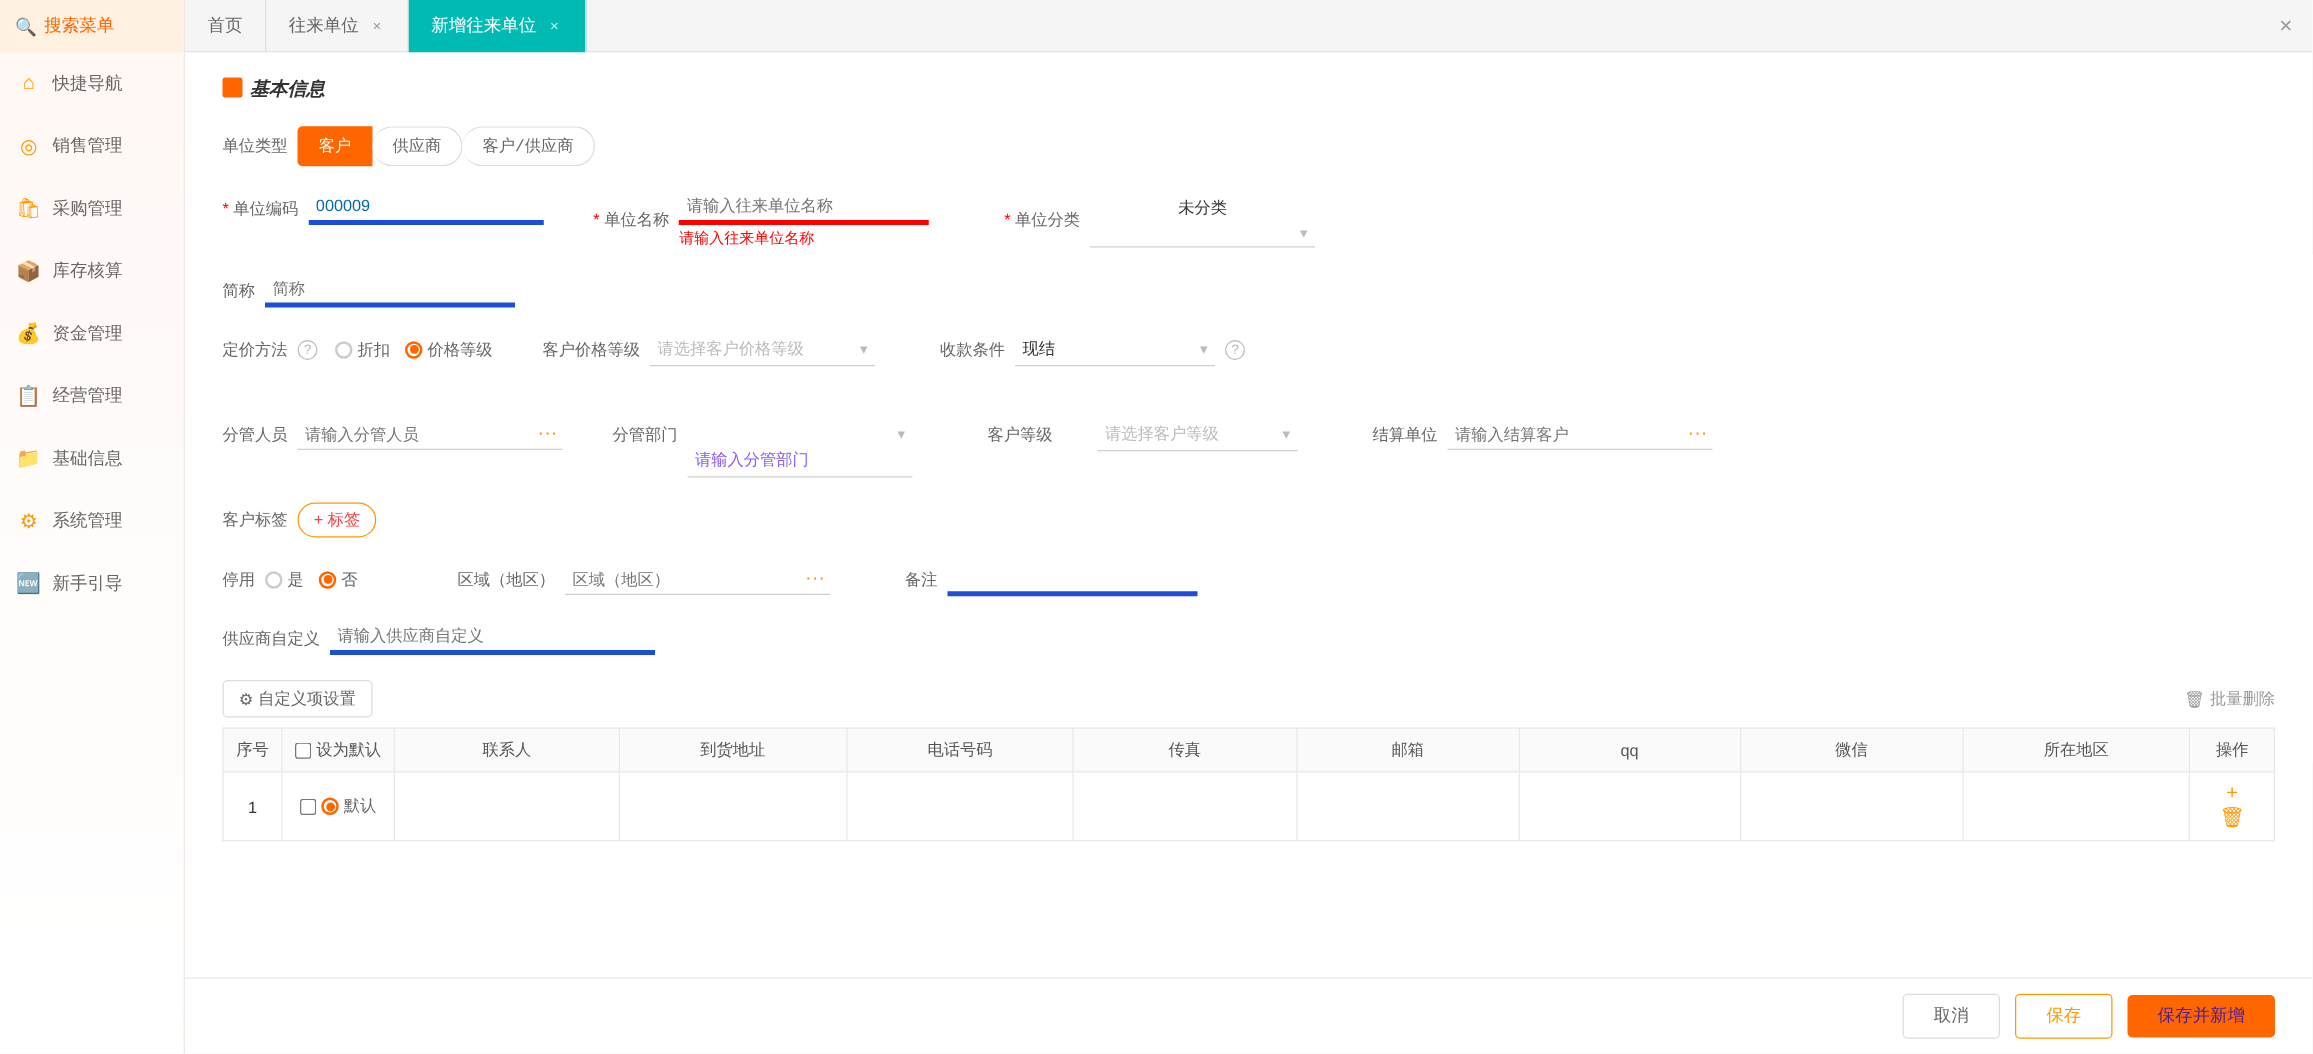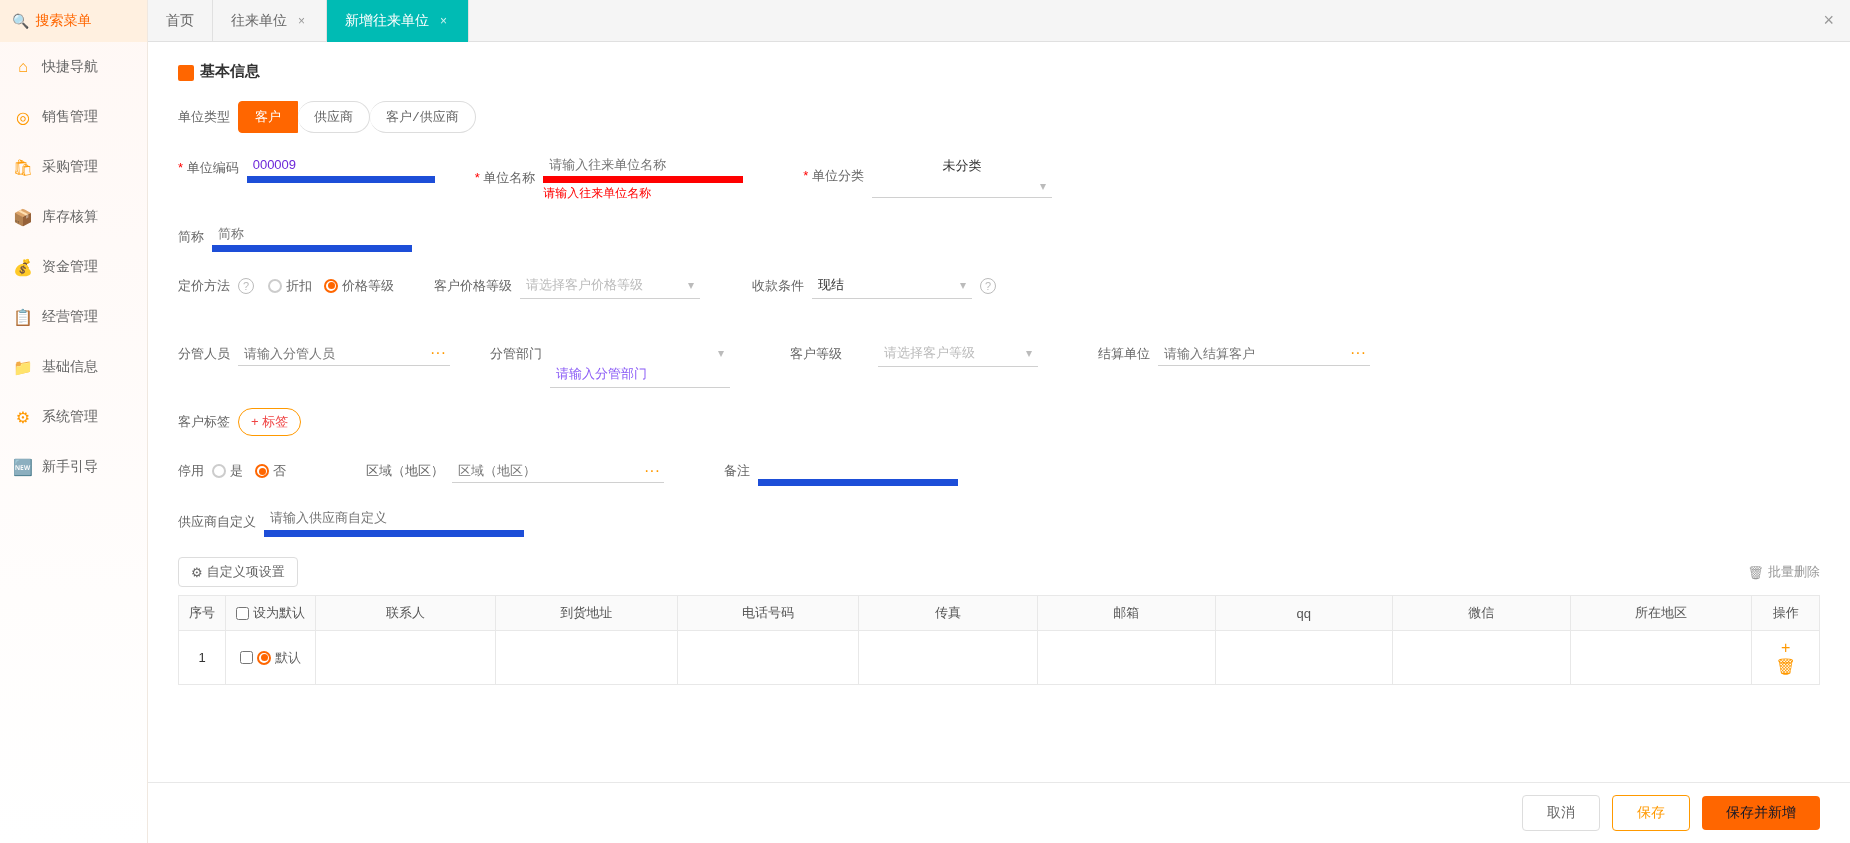"基本信息" .section-title { align-items: flex-end -> flex-start; font-style: none -> italic }
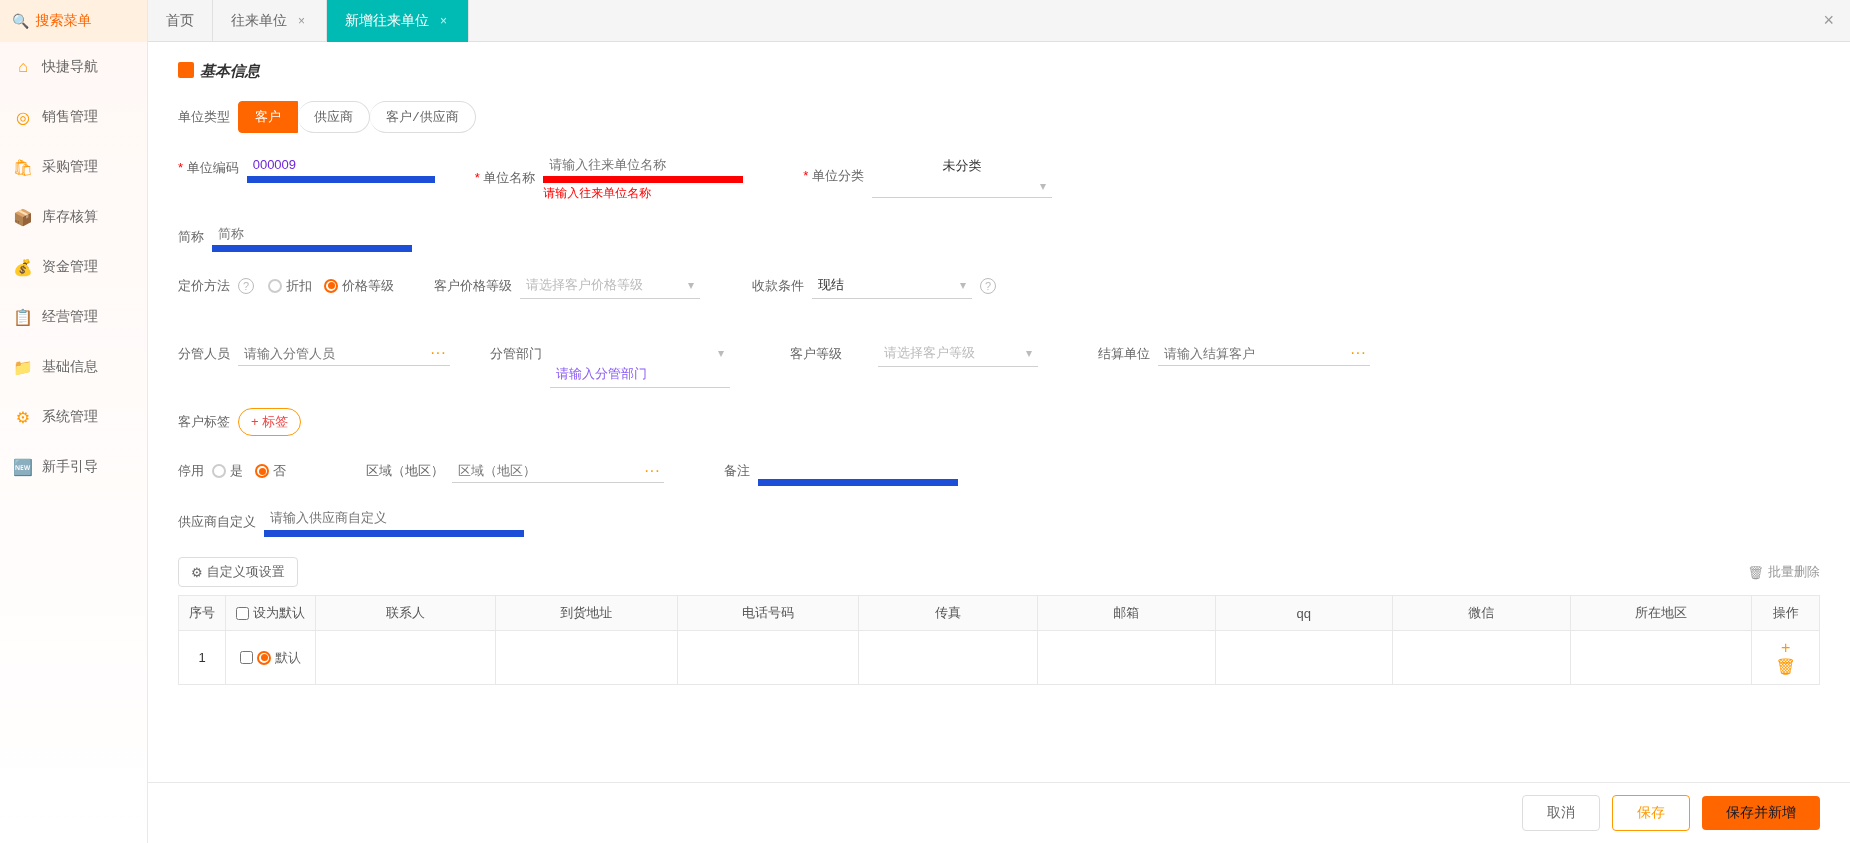"000009" .form-input { border-bottom: 7px solid #1d4ed8 -> 4px solid #1d4ed8; color: #6d28d9 -> #0369a1 }
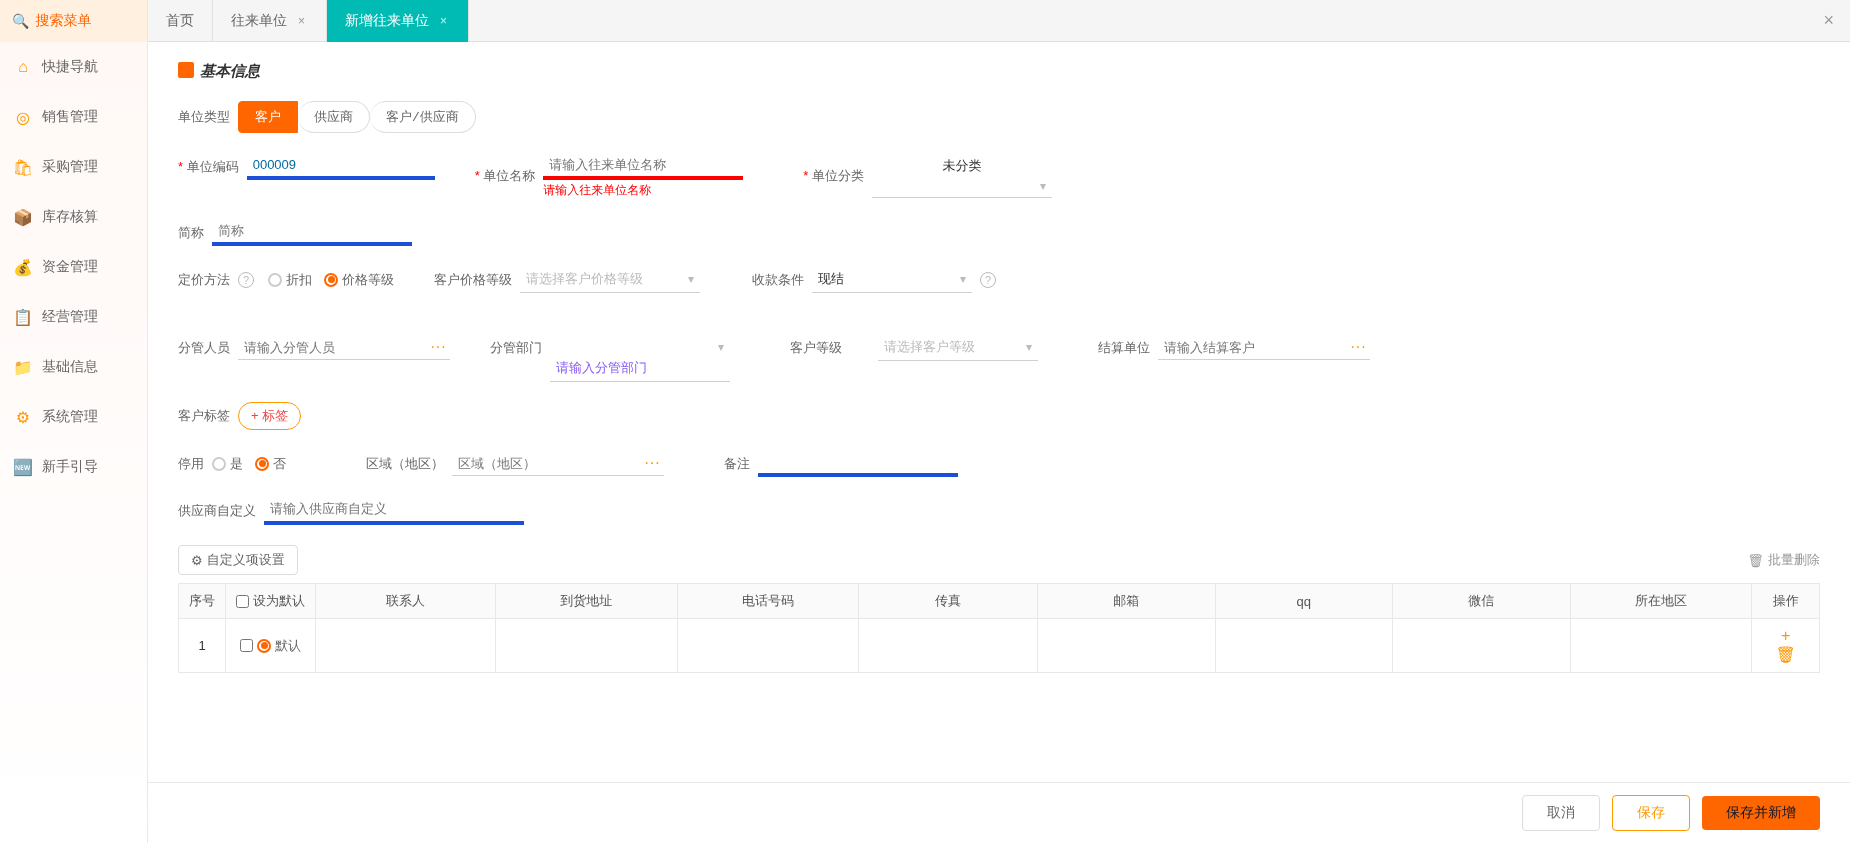"请输入供应商自定义" input.form-input { font-family: Liberation Serif, serif -> none }
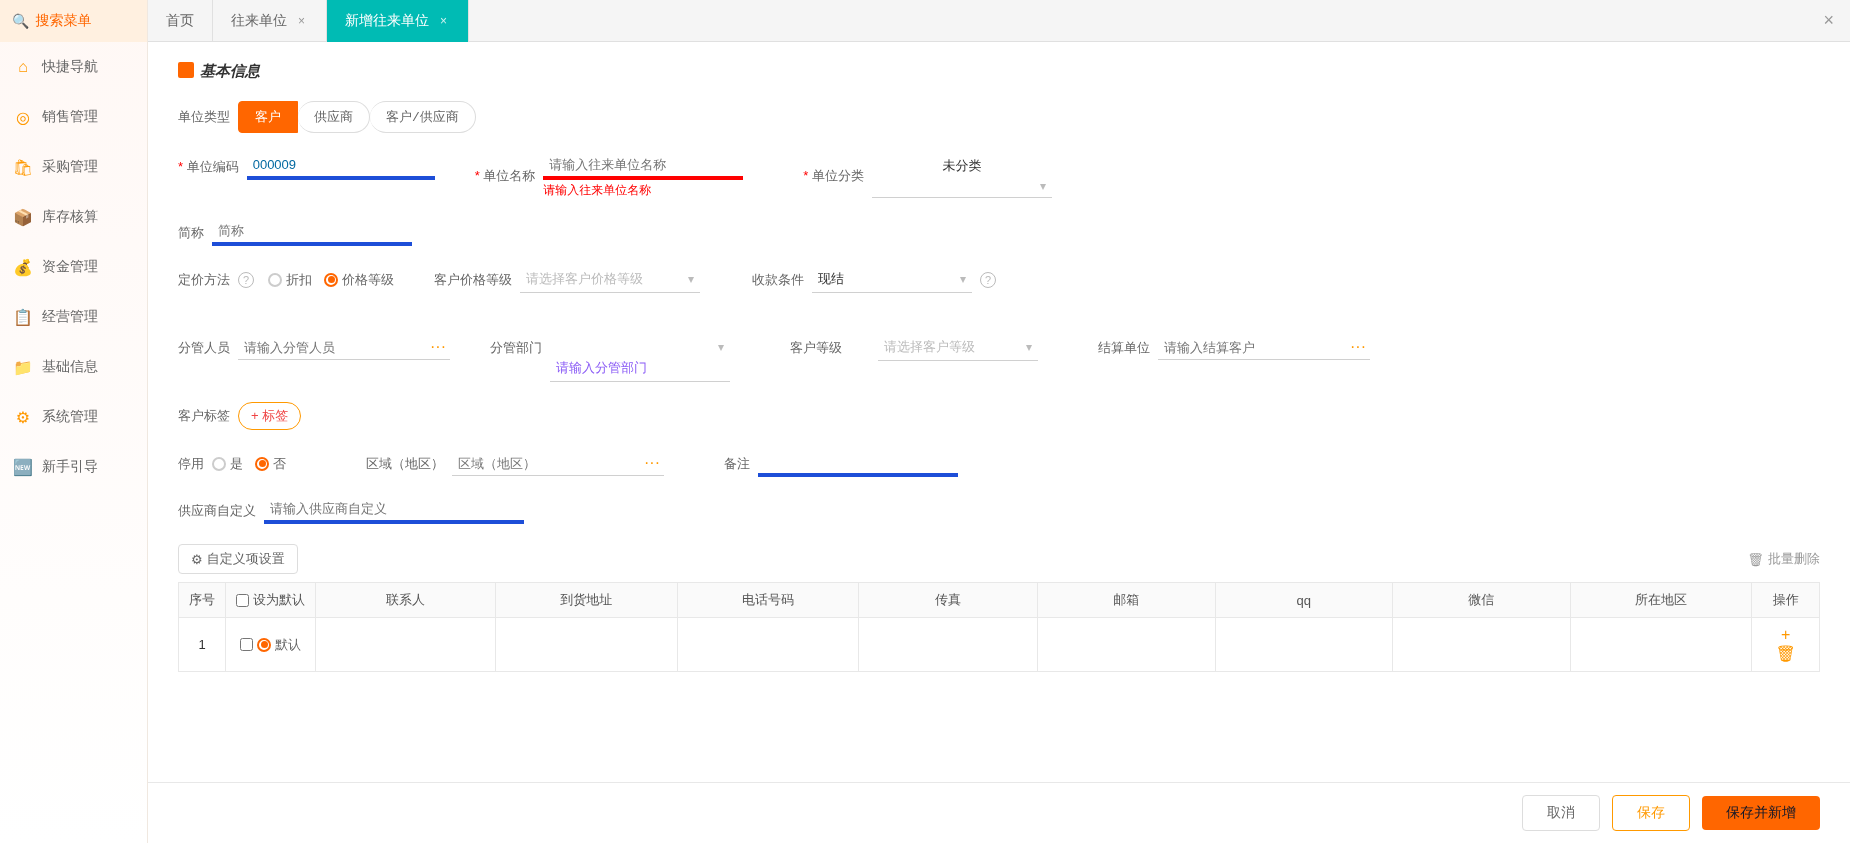"保存并新增" .btn-save-new { color: #0f172a -> #4c1d95 }
